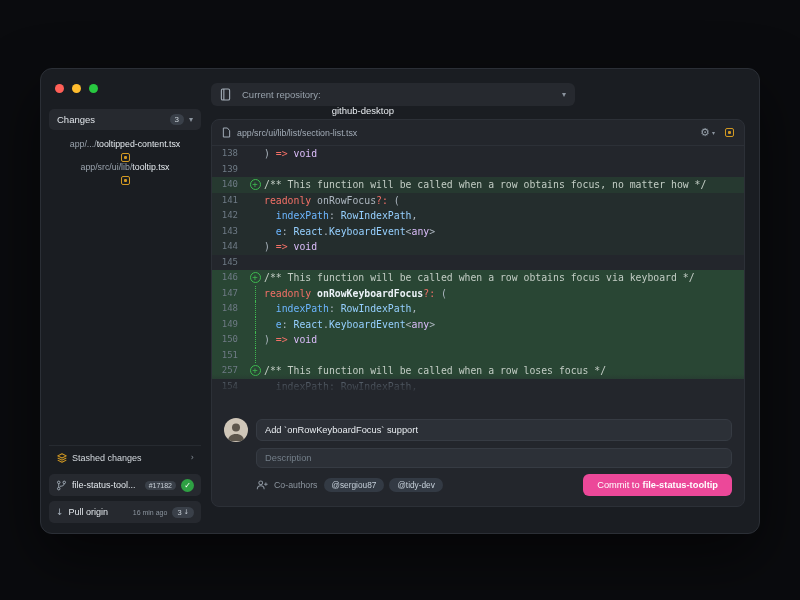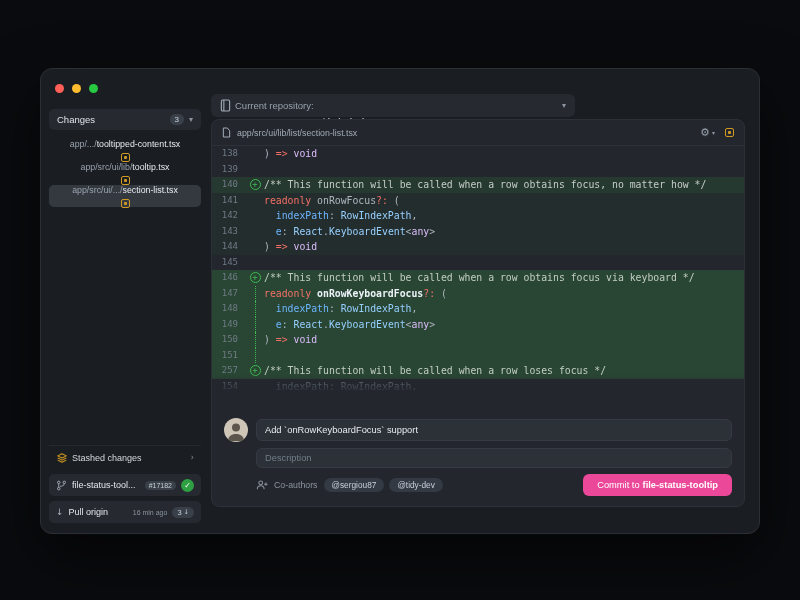"Current repository:" .repo-select { gap: 4px -> 11px; top: 25px -> 14px }
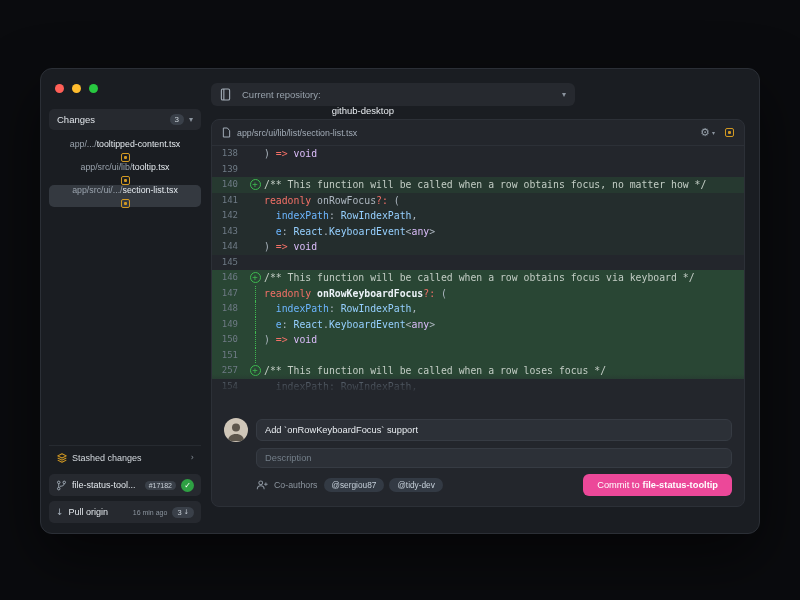"app/src/ui/.../" div.file-row { html: <div> <span> <span>app/src/ui/.../</span> <span>section-list.tsx</span> </span> <span></span> </div> -> none }
